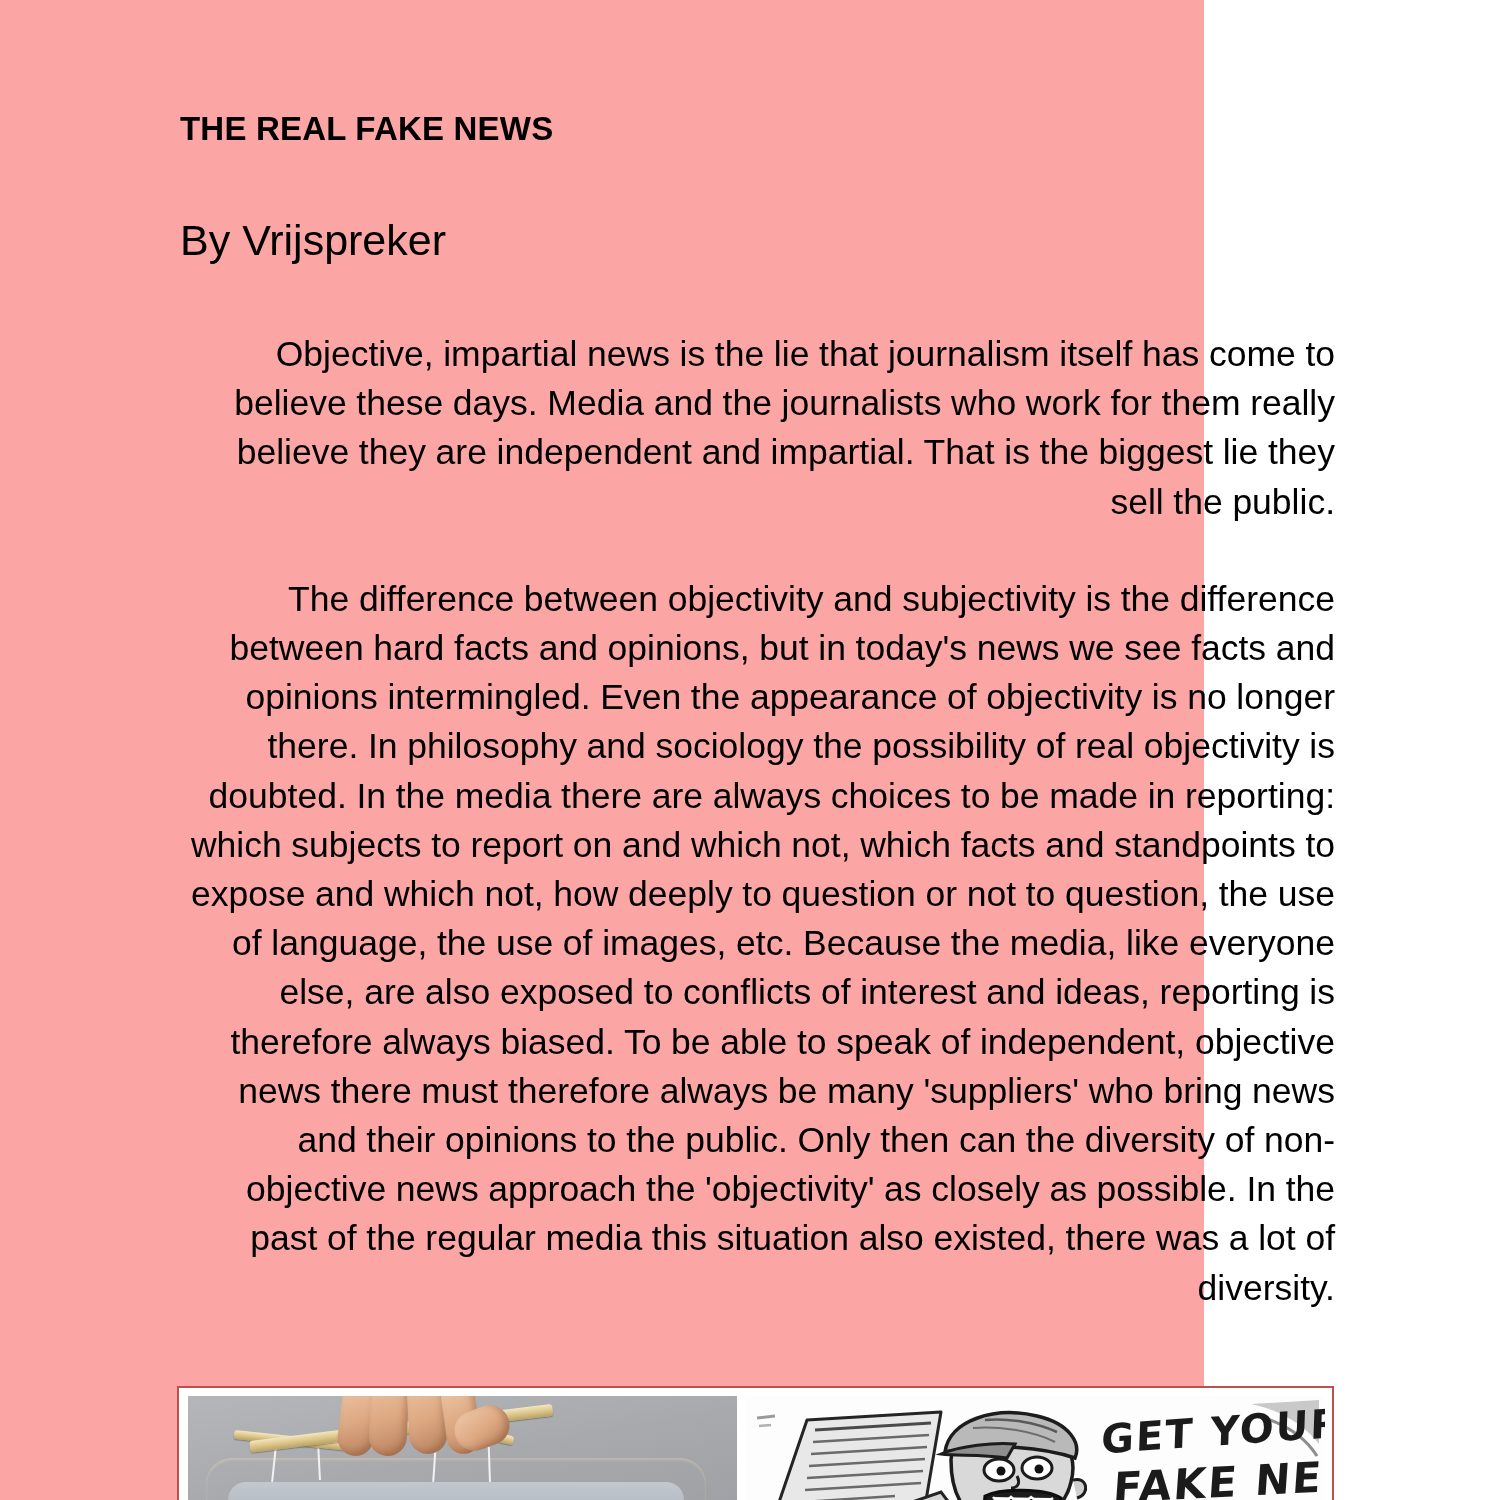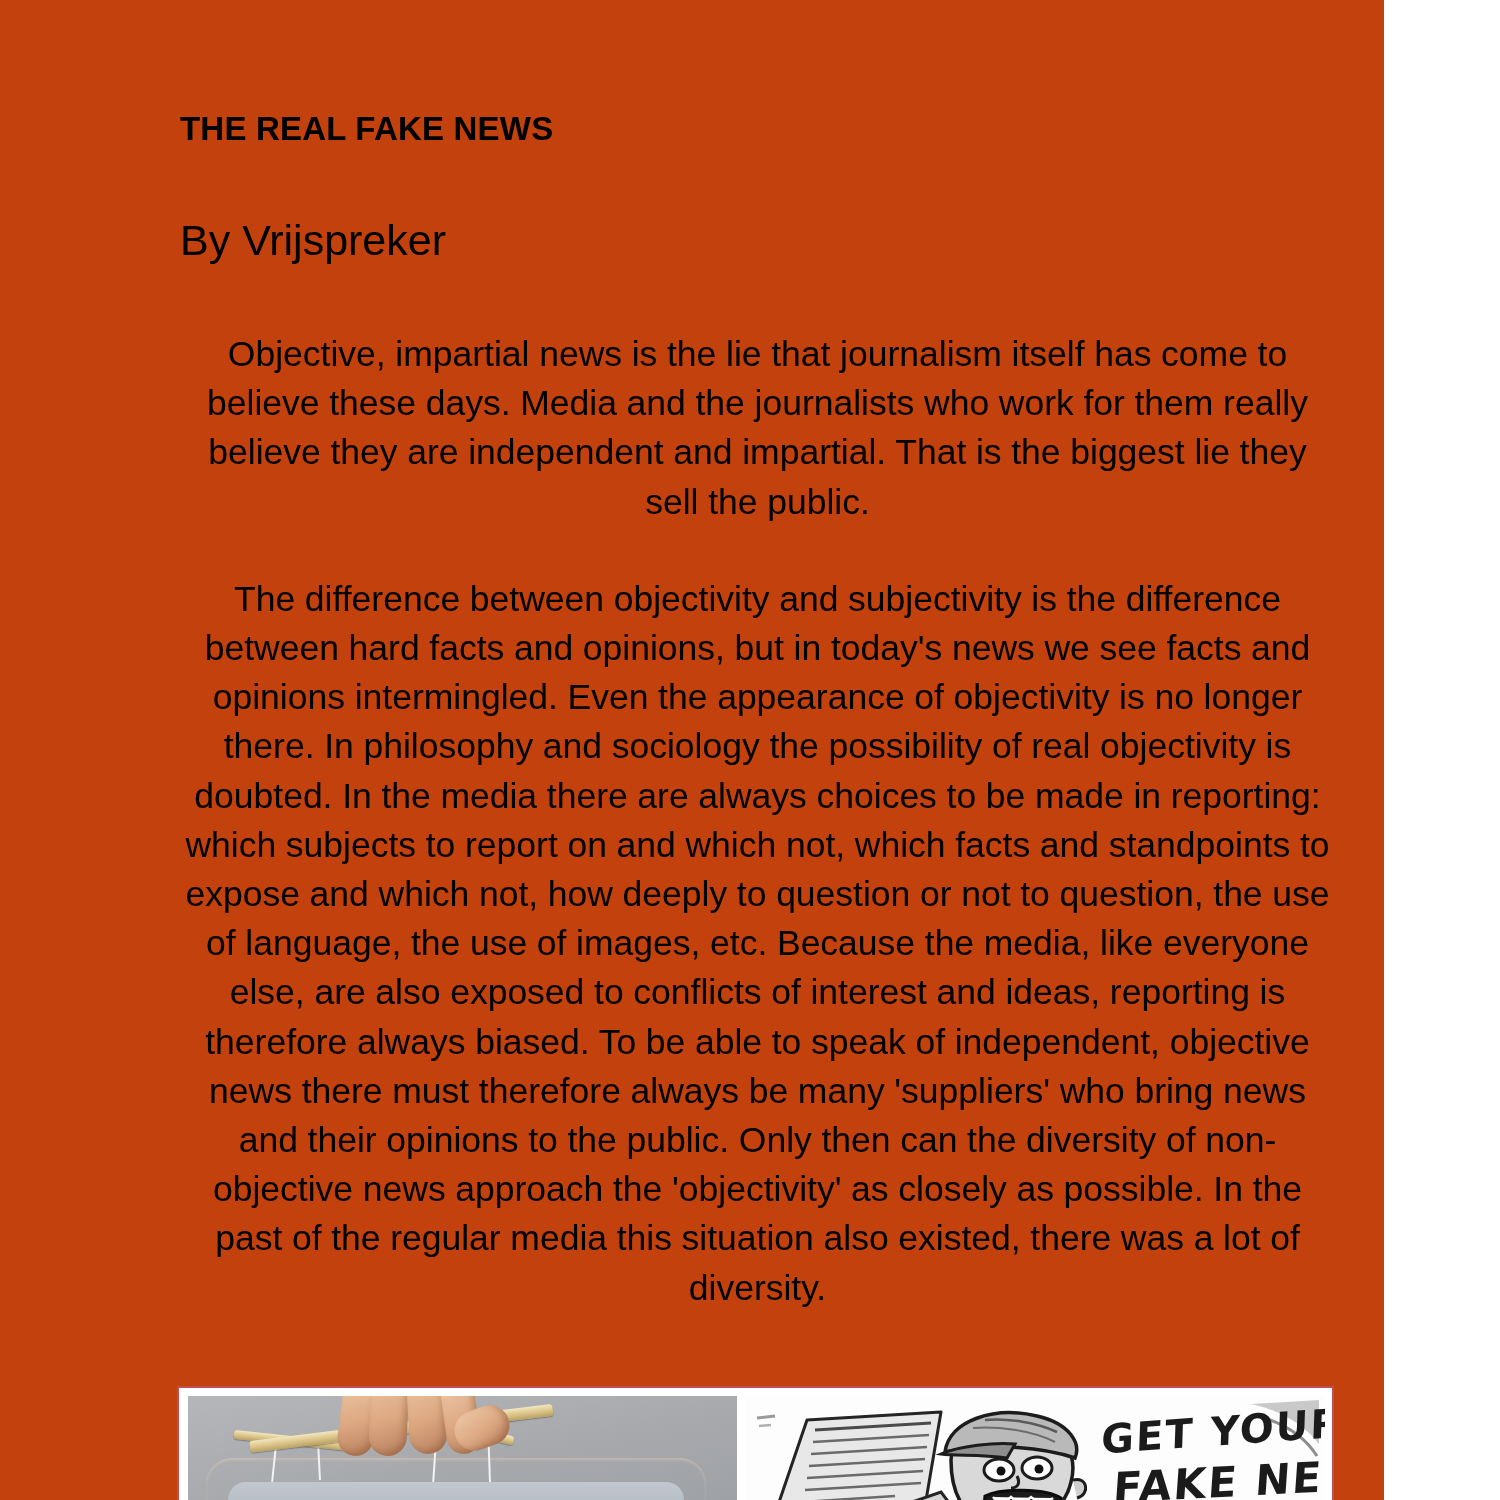"THE REAL FAKE NEWS" .page { background: #c2410c -> #fca5a5; width: 1384px -> 1204px }
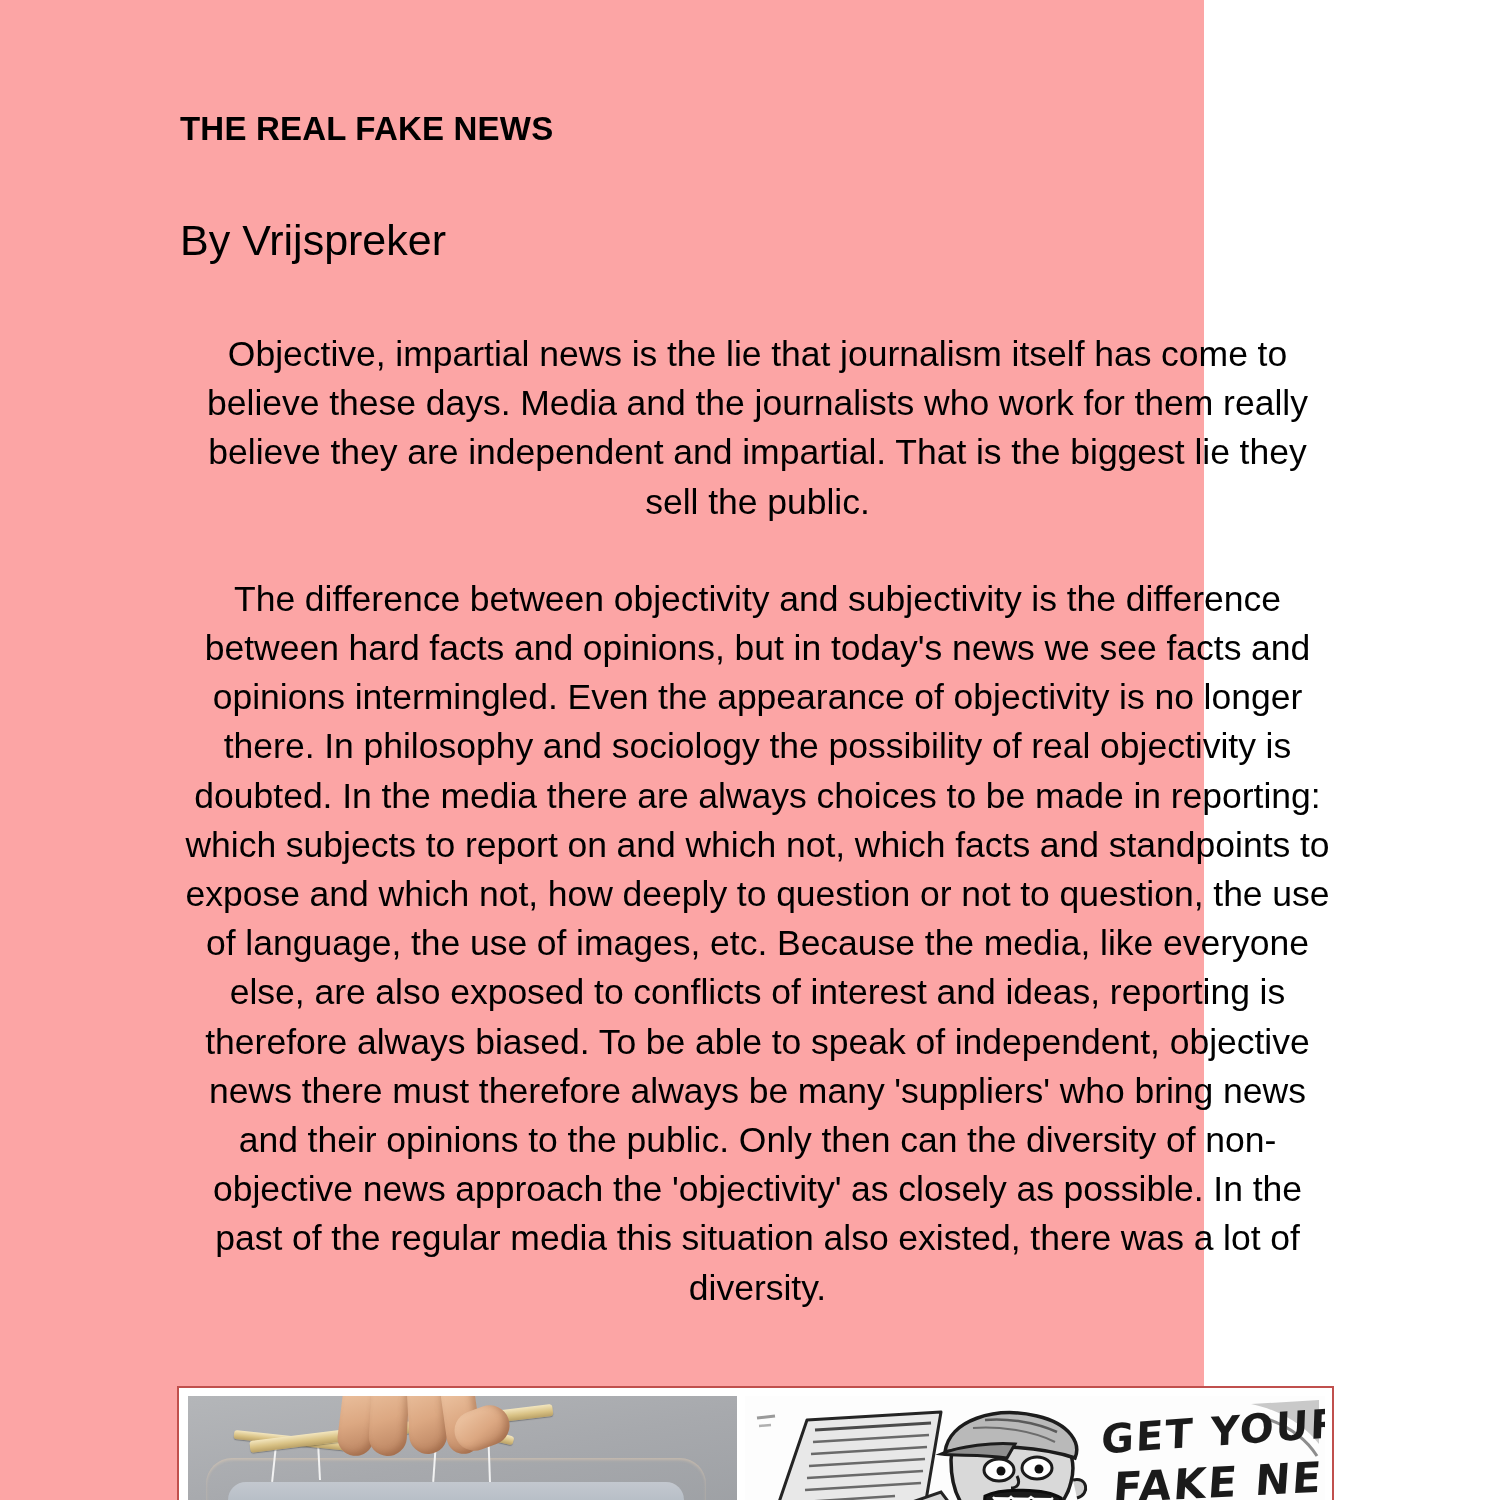"Objective, impartial news is the" .body-para { text-align: center -> right }
